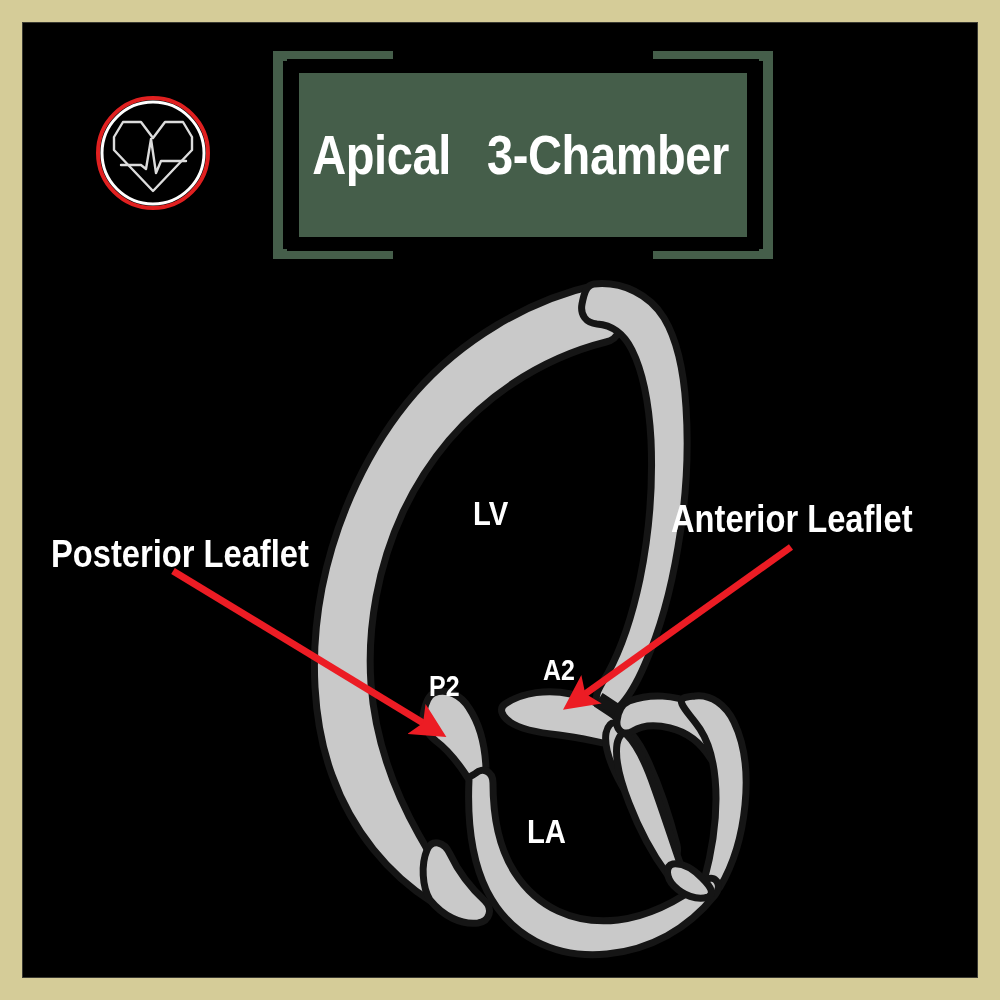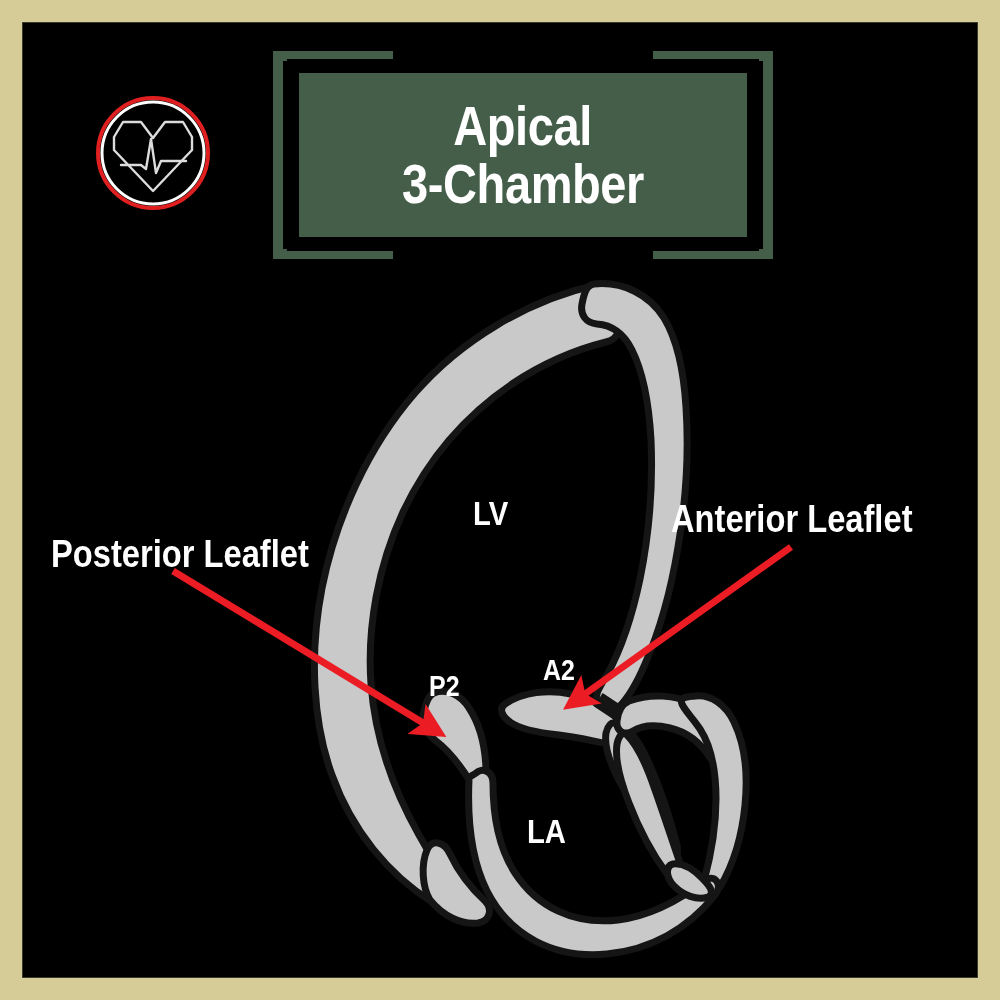"Apical" #title-panel { flex-direction: column -> row; justify-content: center -> space-between }
